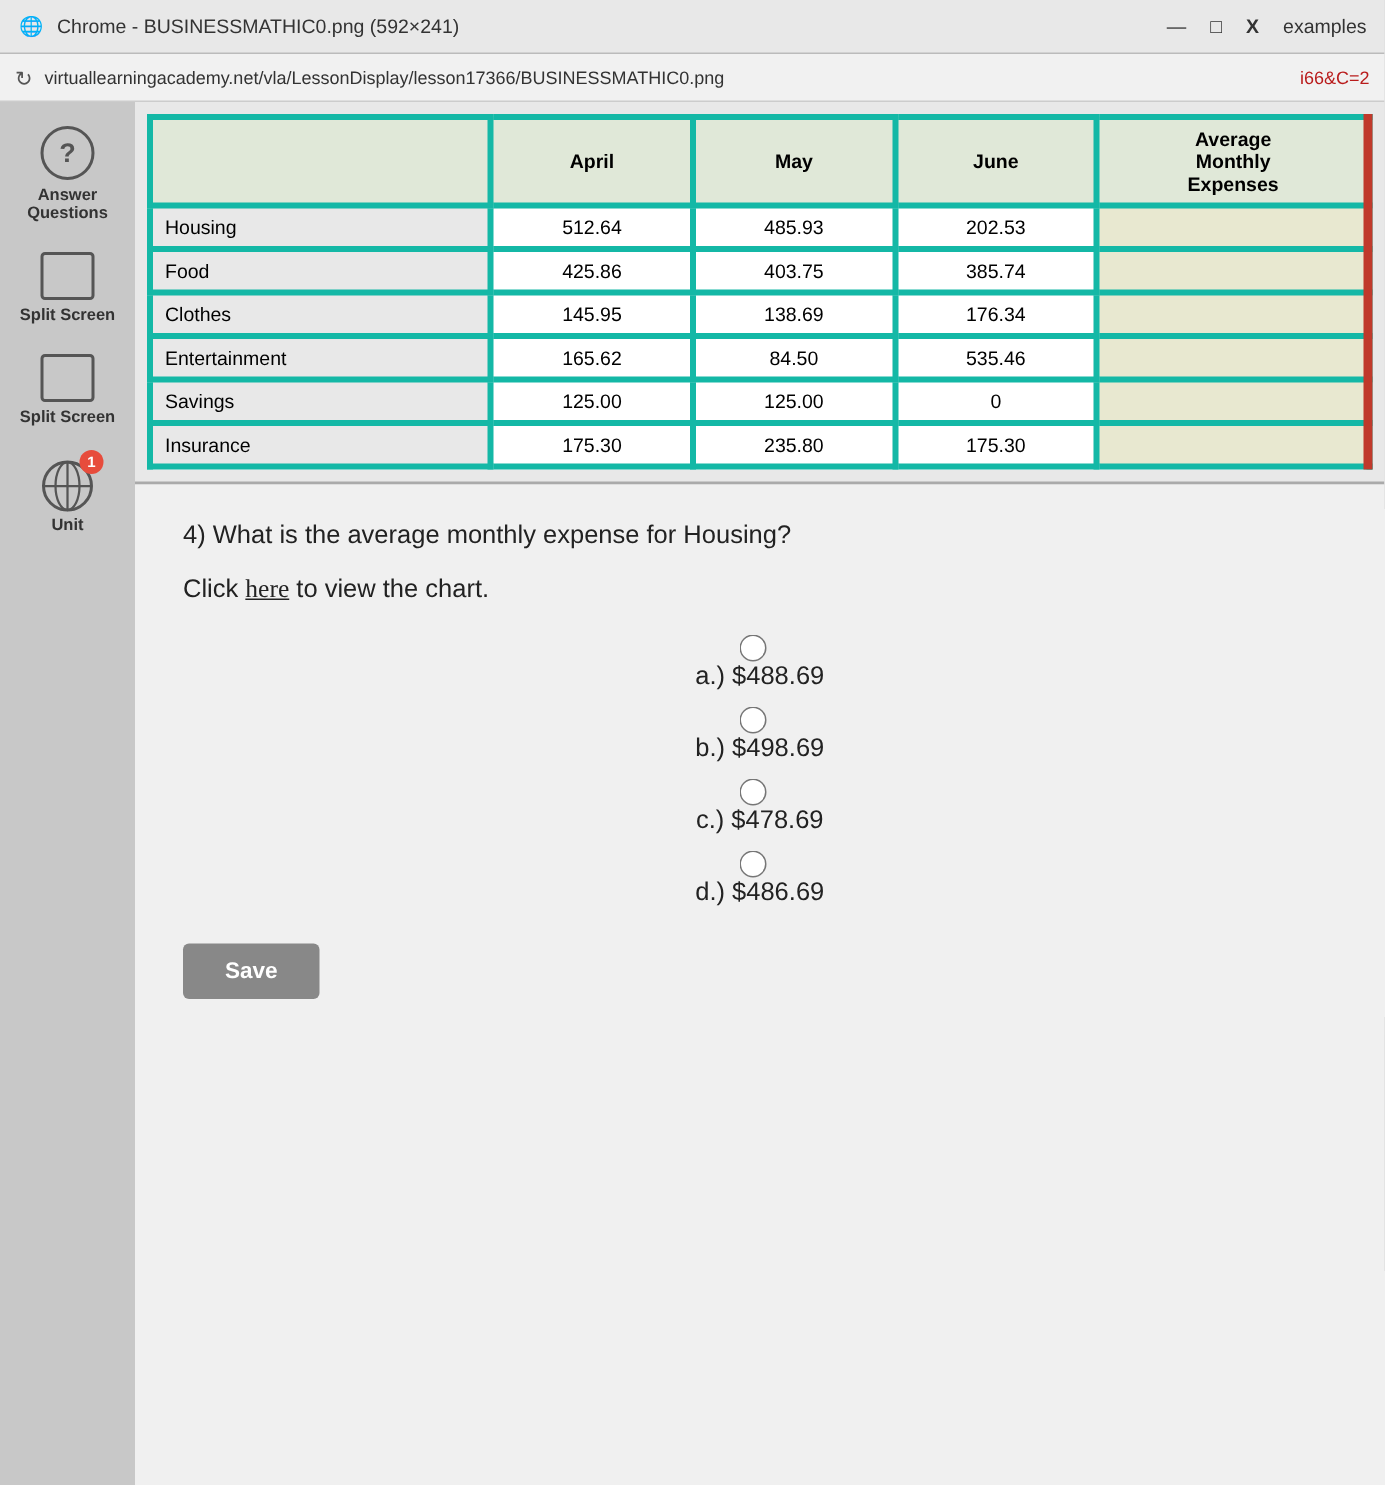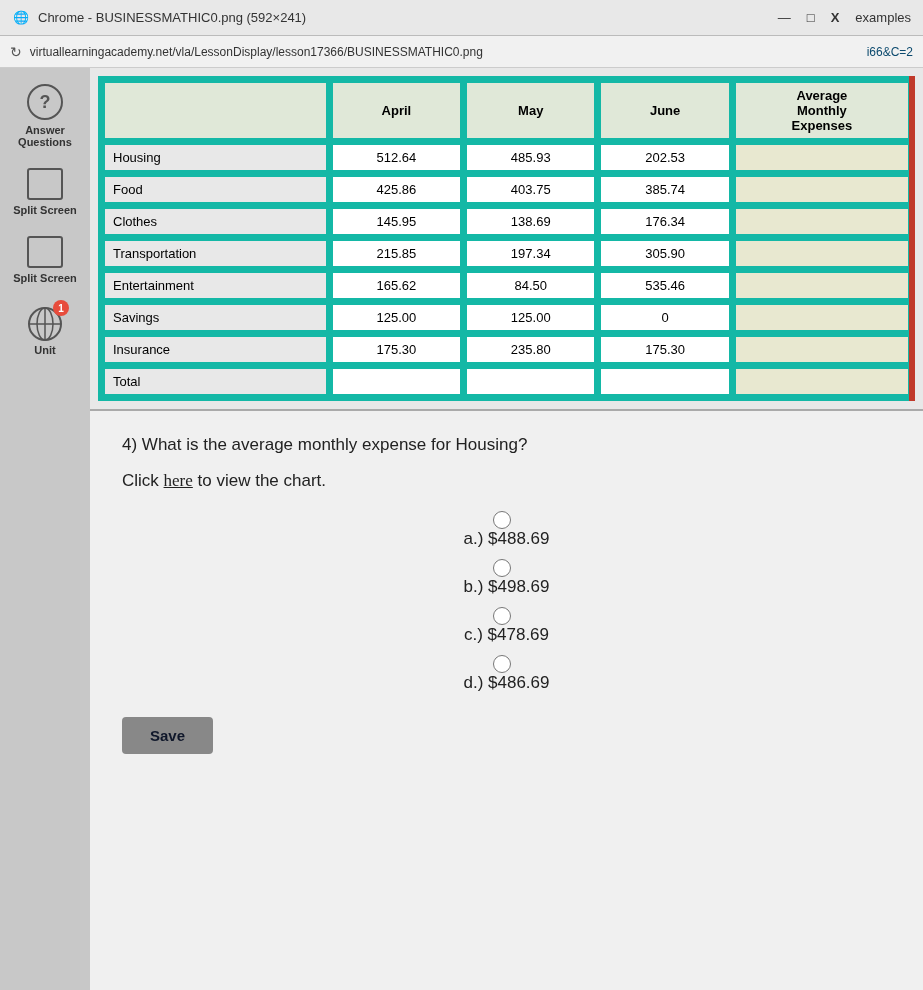"i66&C=2" .address-extra { color: #0c4a6e -> #b91c1c }
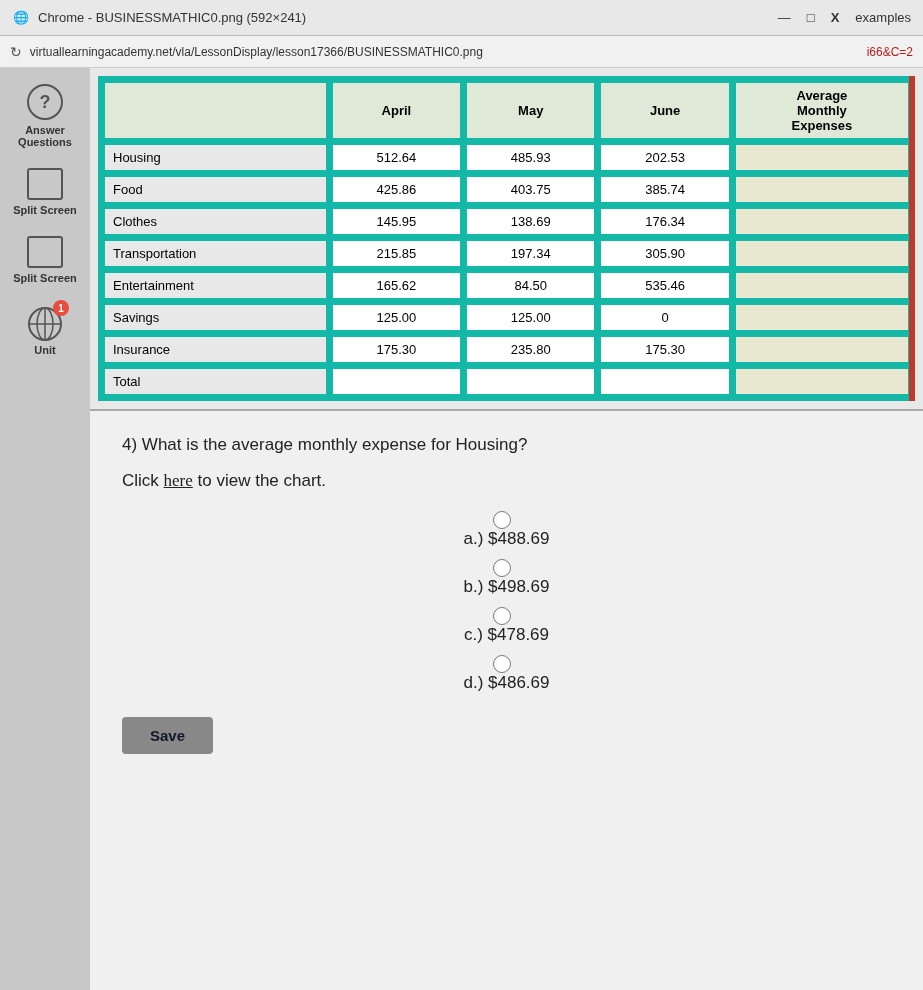"Average" .expense-table th, .expense-table td { border: 7px solid #14b8a6 -> 4px solid #14b8a6 }
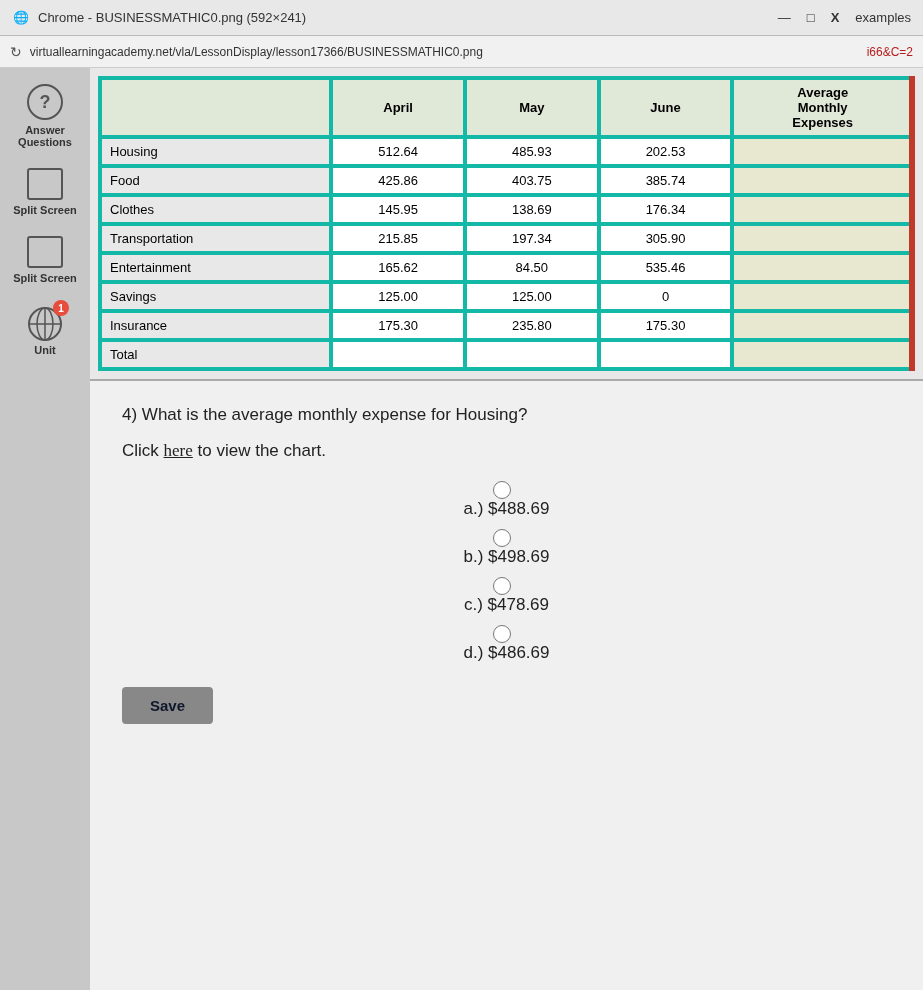"Transportation" tr { html: <tr> <td>Transportation</td> <td>215.85</td> <td>197.34</td> <td>305.90</td> <td></td> </tr> -> none }
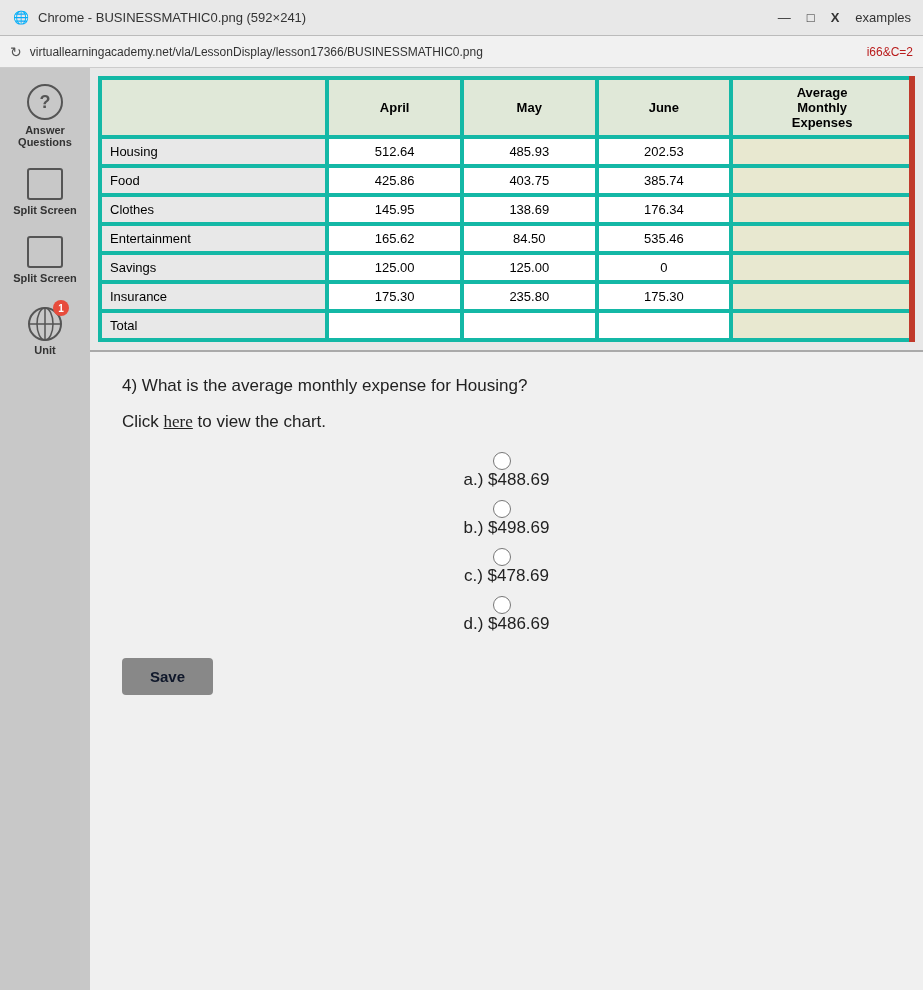"Total" tr { html: <tr> <td>Total</td> <td></td> <td></td> <td></td> <td></td> </tr> -> none }
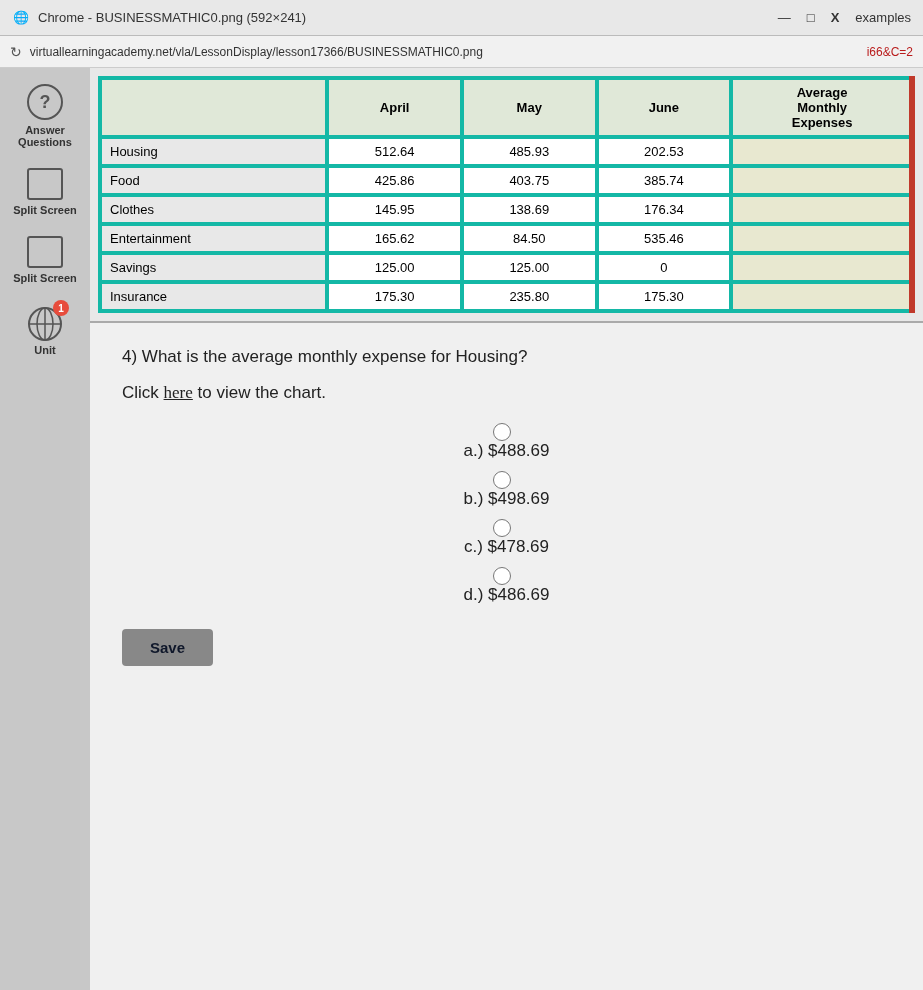"Save" .save-btn { color: #0f172a -> #ffffff }
